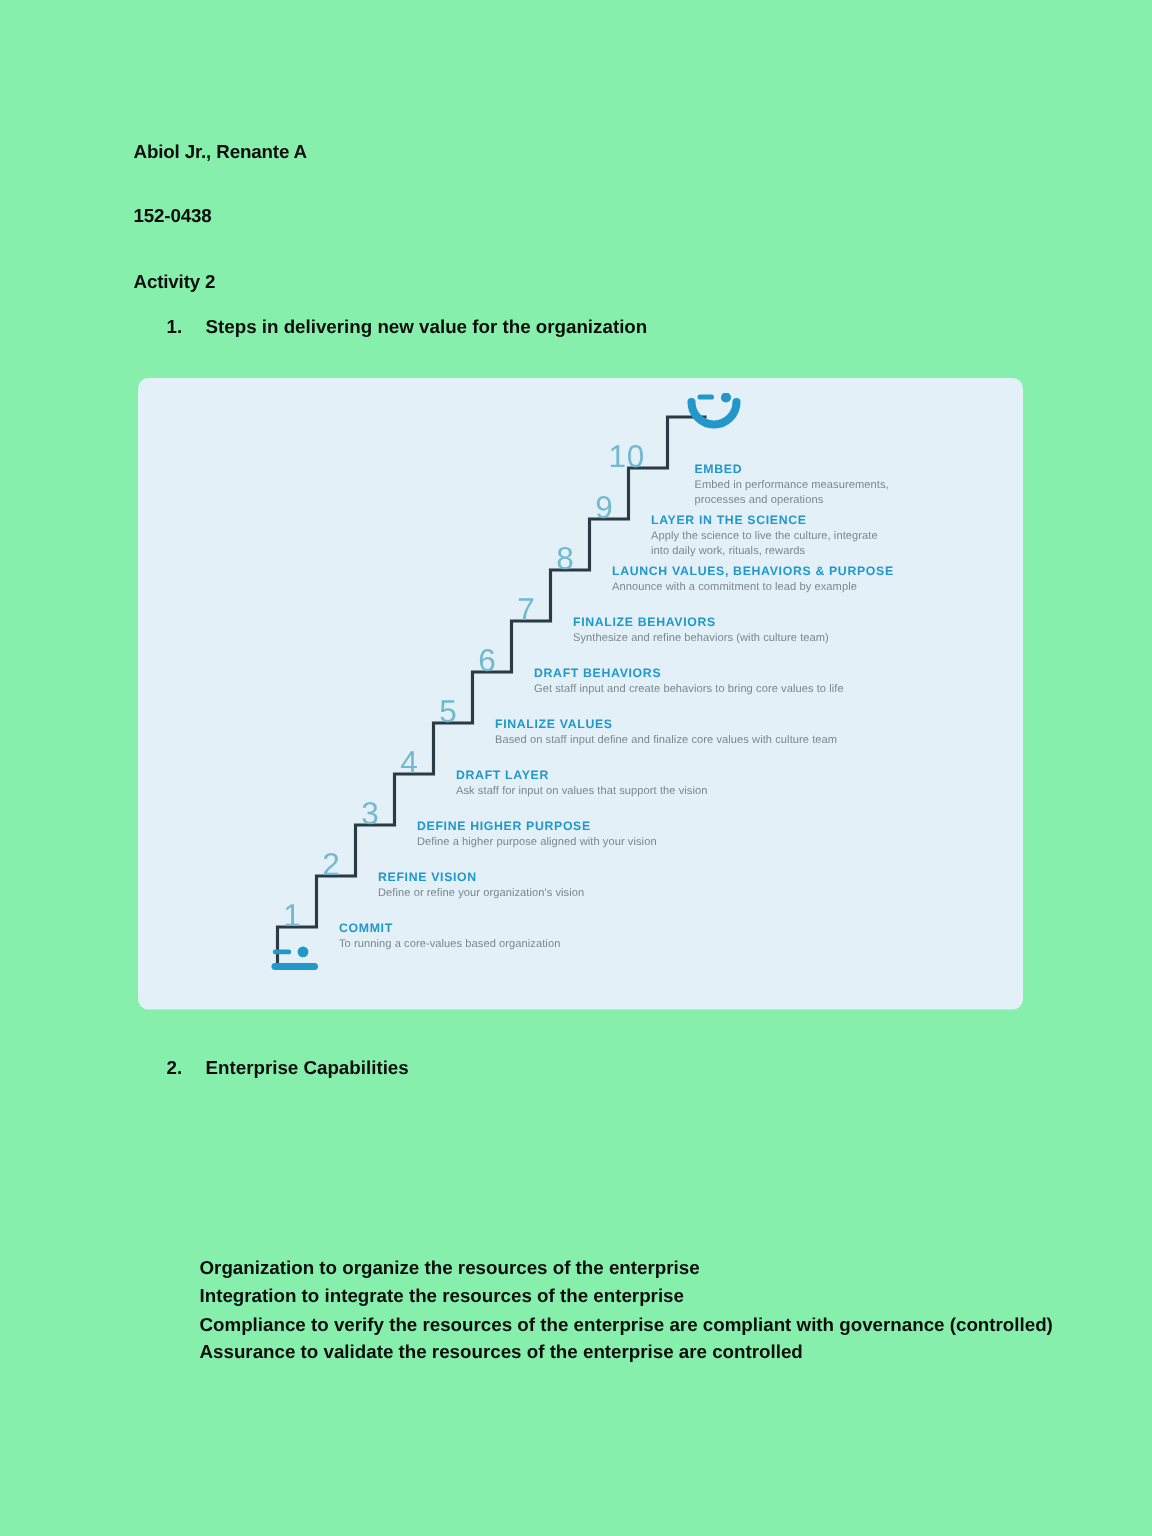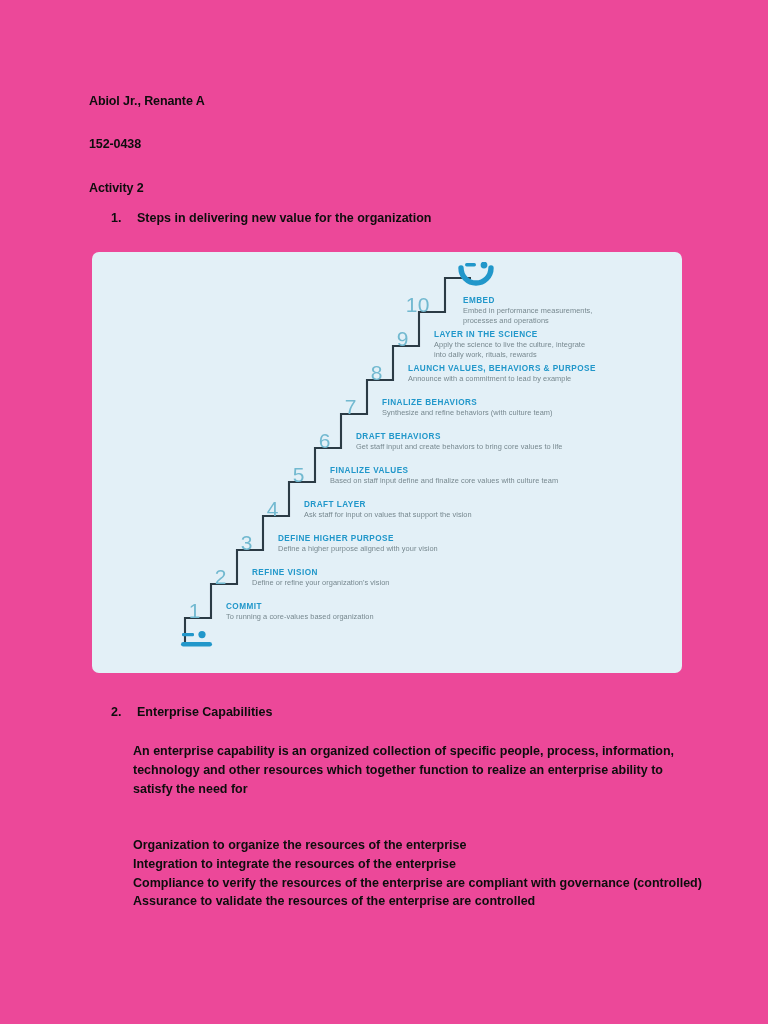"Abiol Jr., Renante A" .page { background: #ec4899 -> #86efac }
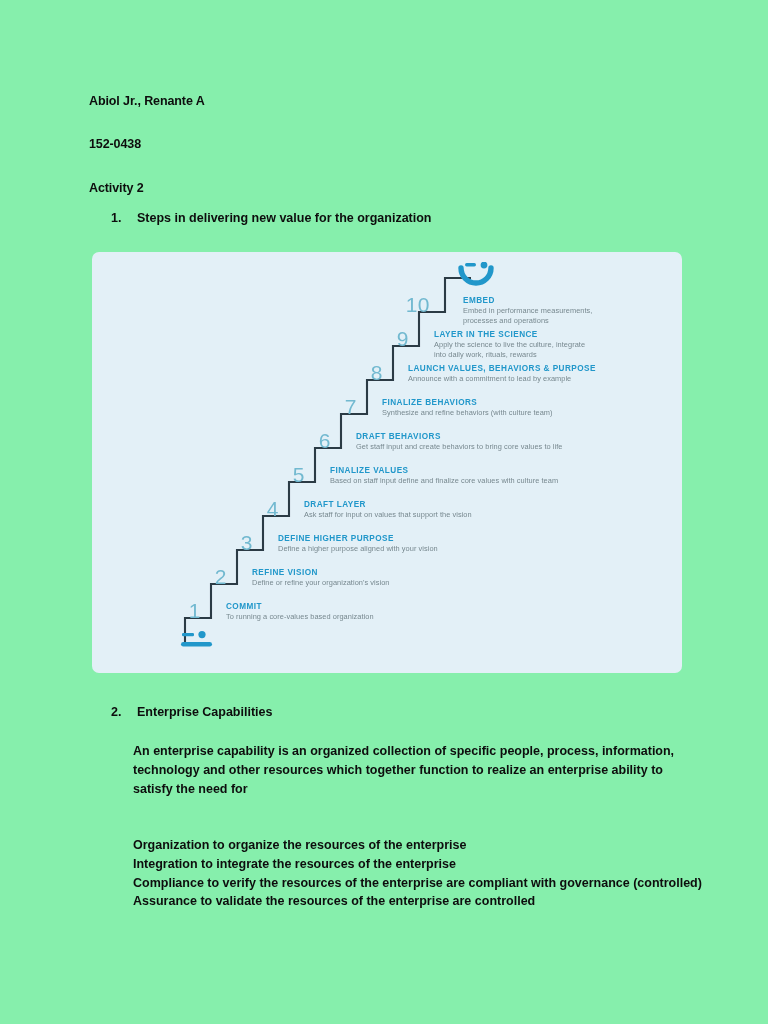"EMBED" .step .step-body { top: 4px -> 16px }
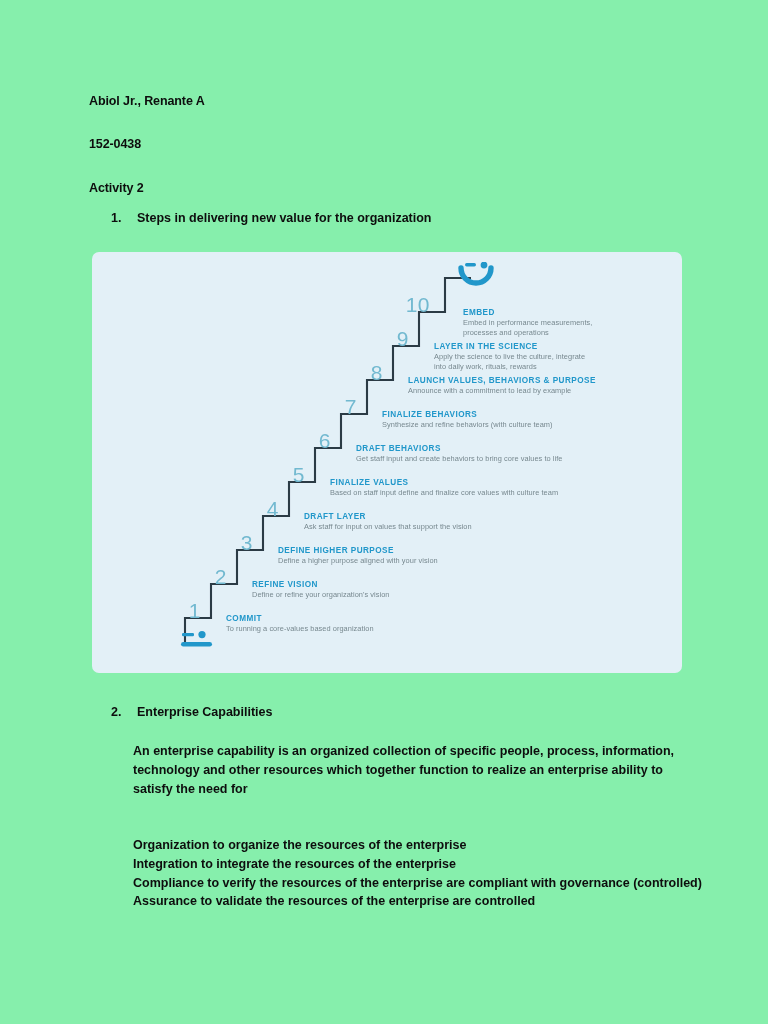"An enterprise capability is an" div { html: <div>An enterprise capability is an organized collection of specific people, process, information, technology and other resources which together function to realize an enterprise ability to satisfy the need for</div> -> none }
